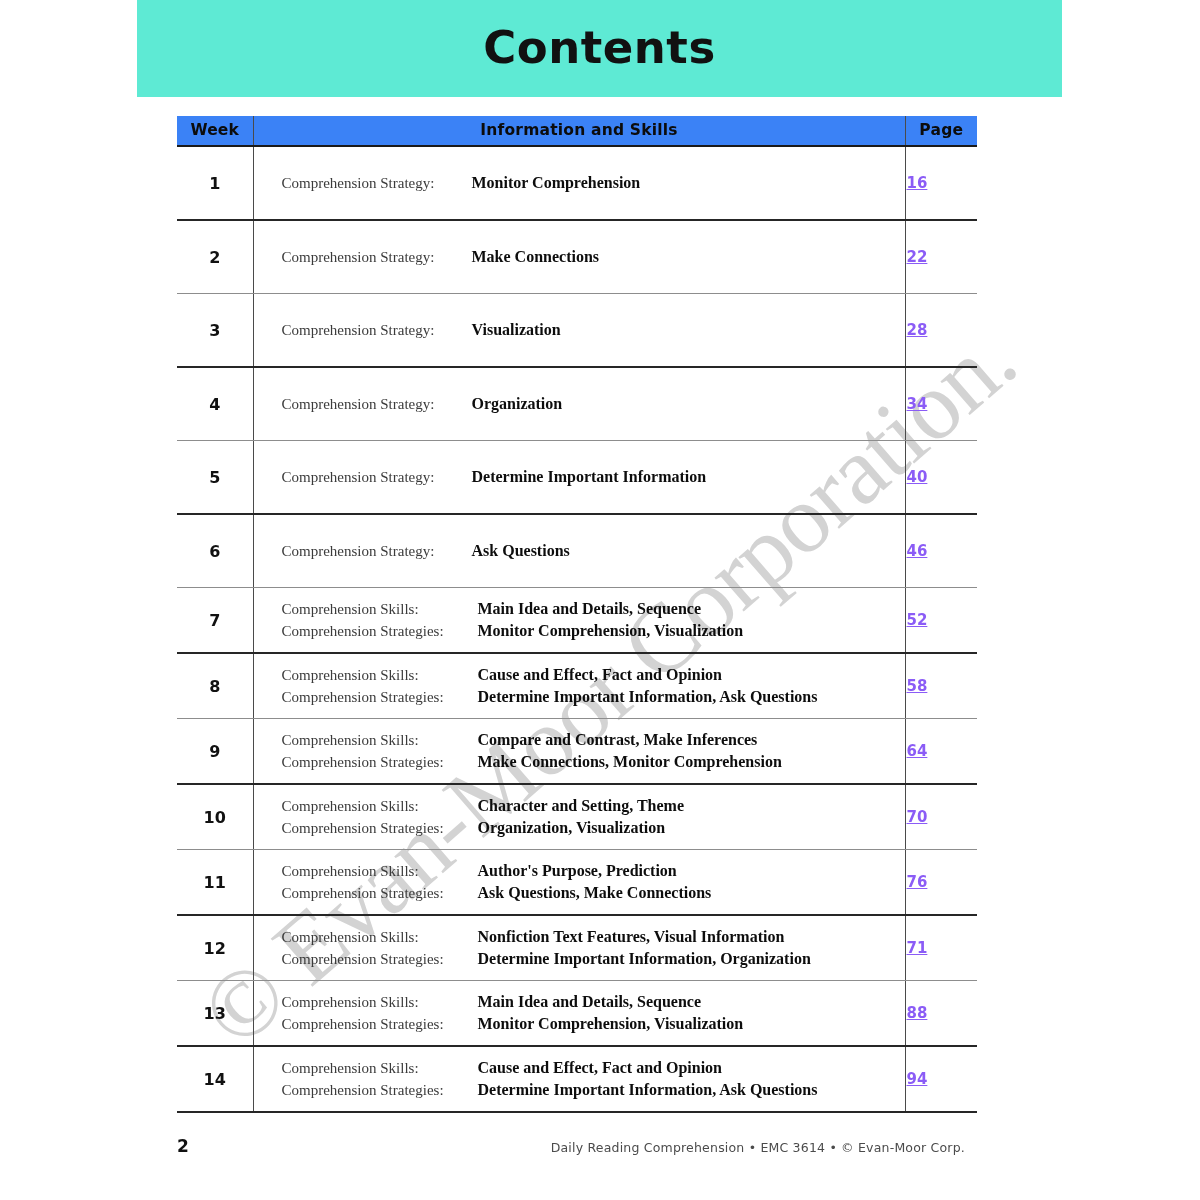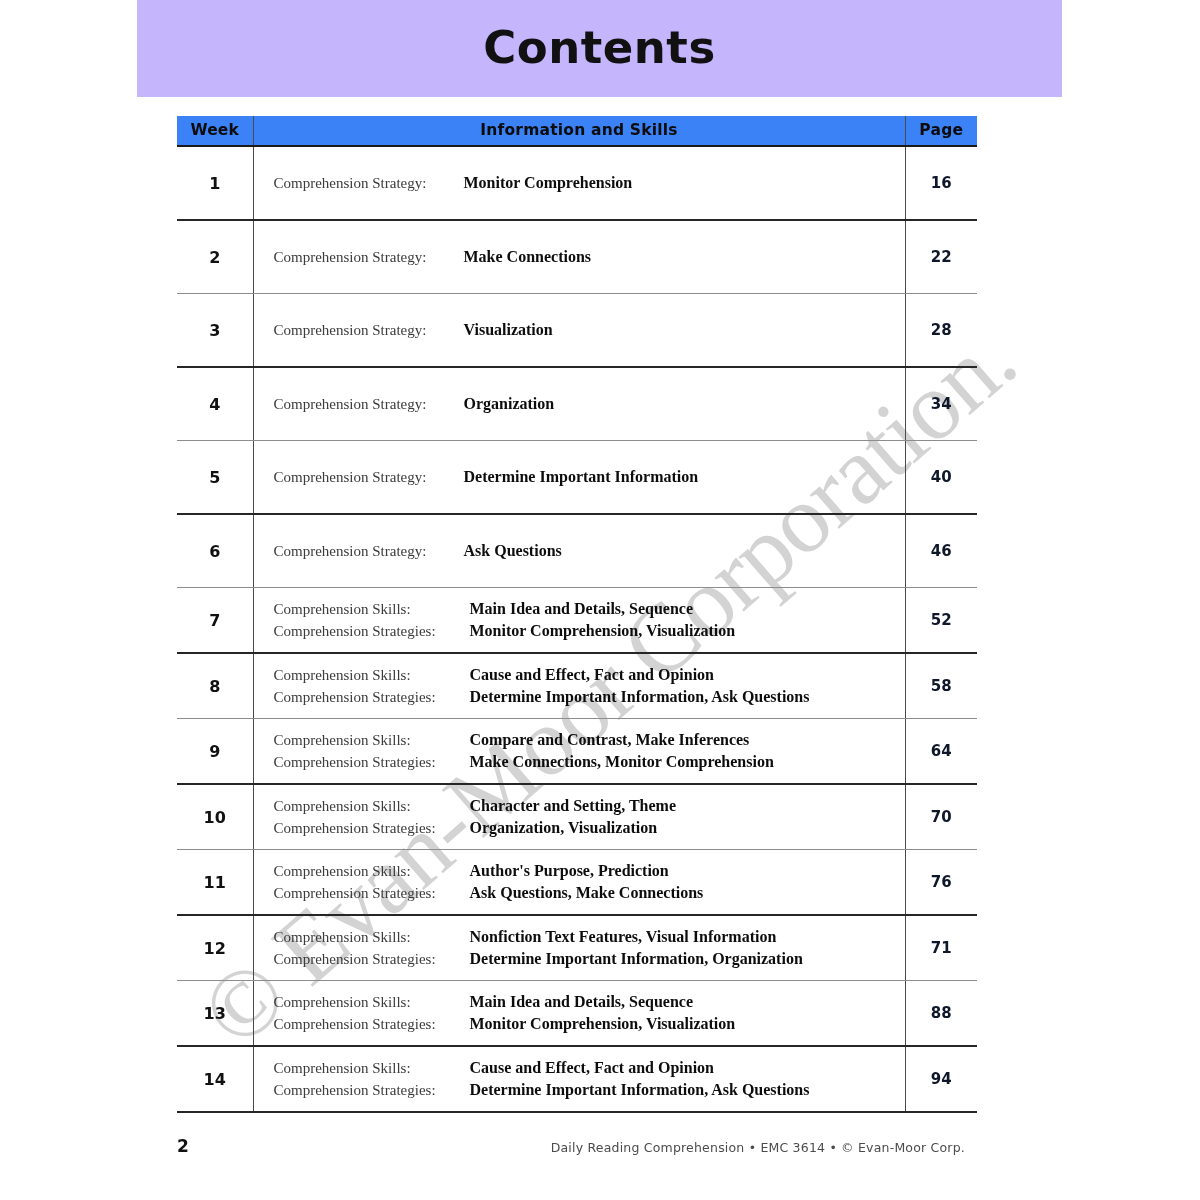"Contents" #banner { background: #c4b5fd -> #5eead4 }
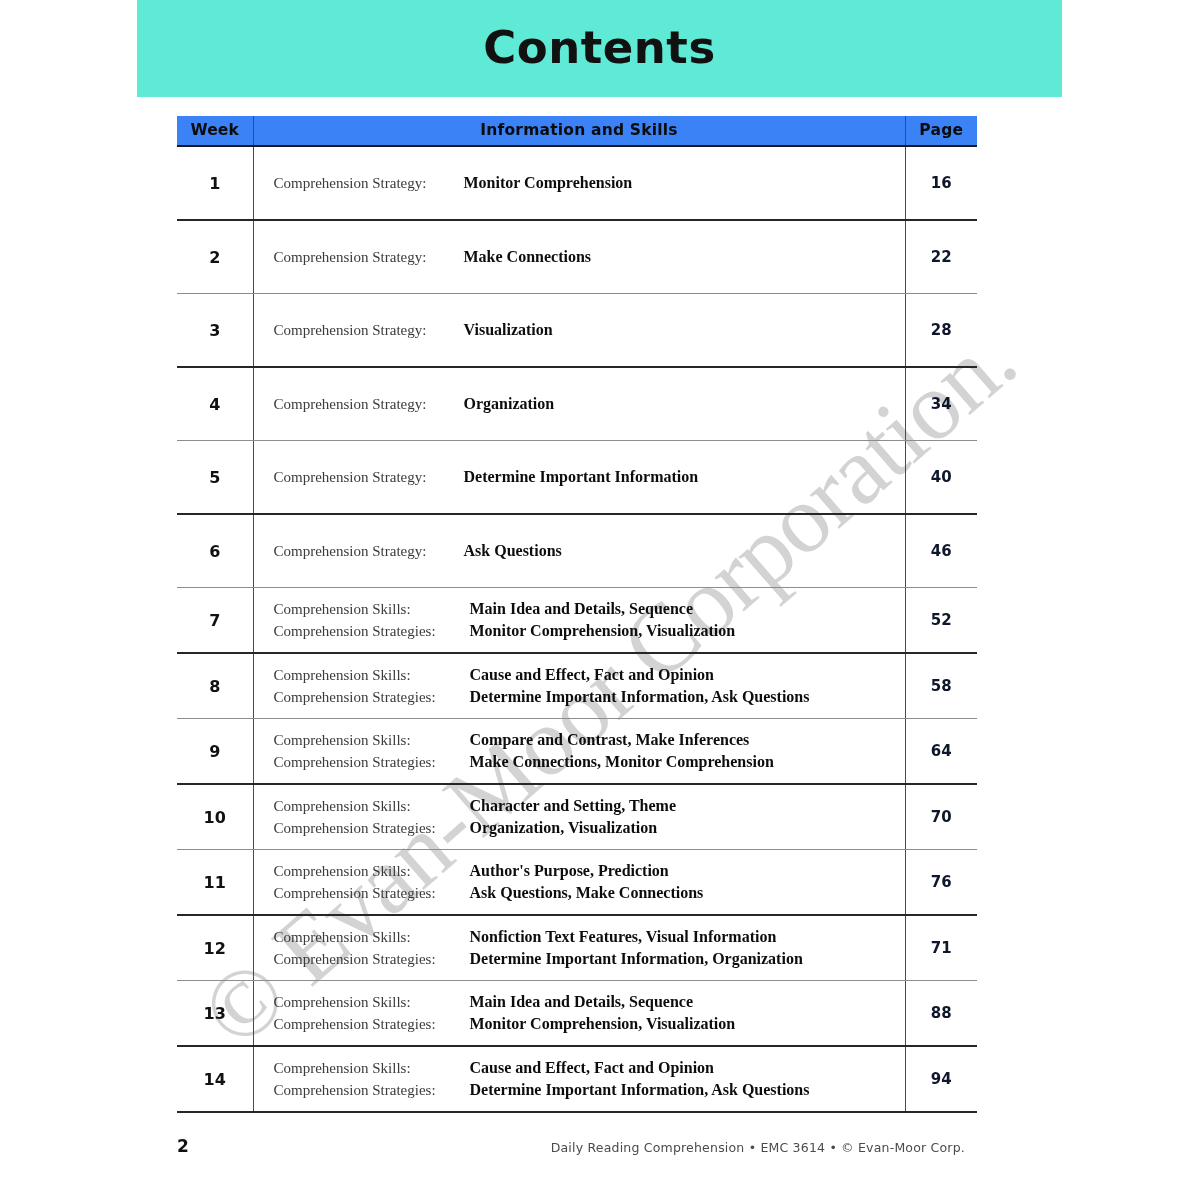"Comprehension Strategy:" td.main { padding: 8px 0 8px 20px -> 8px 0 8px 28px }
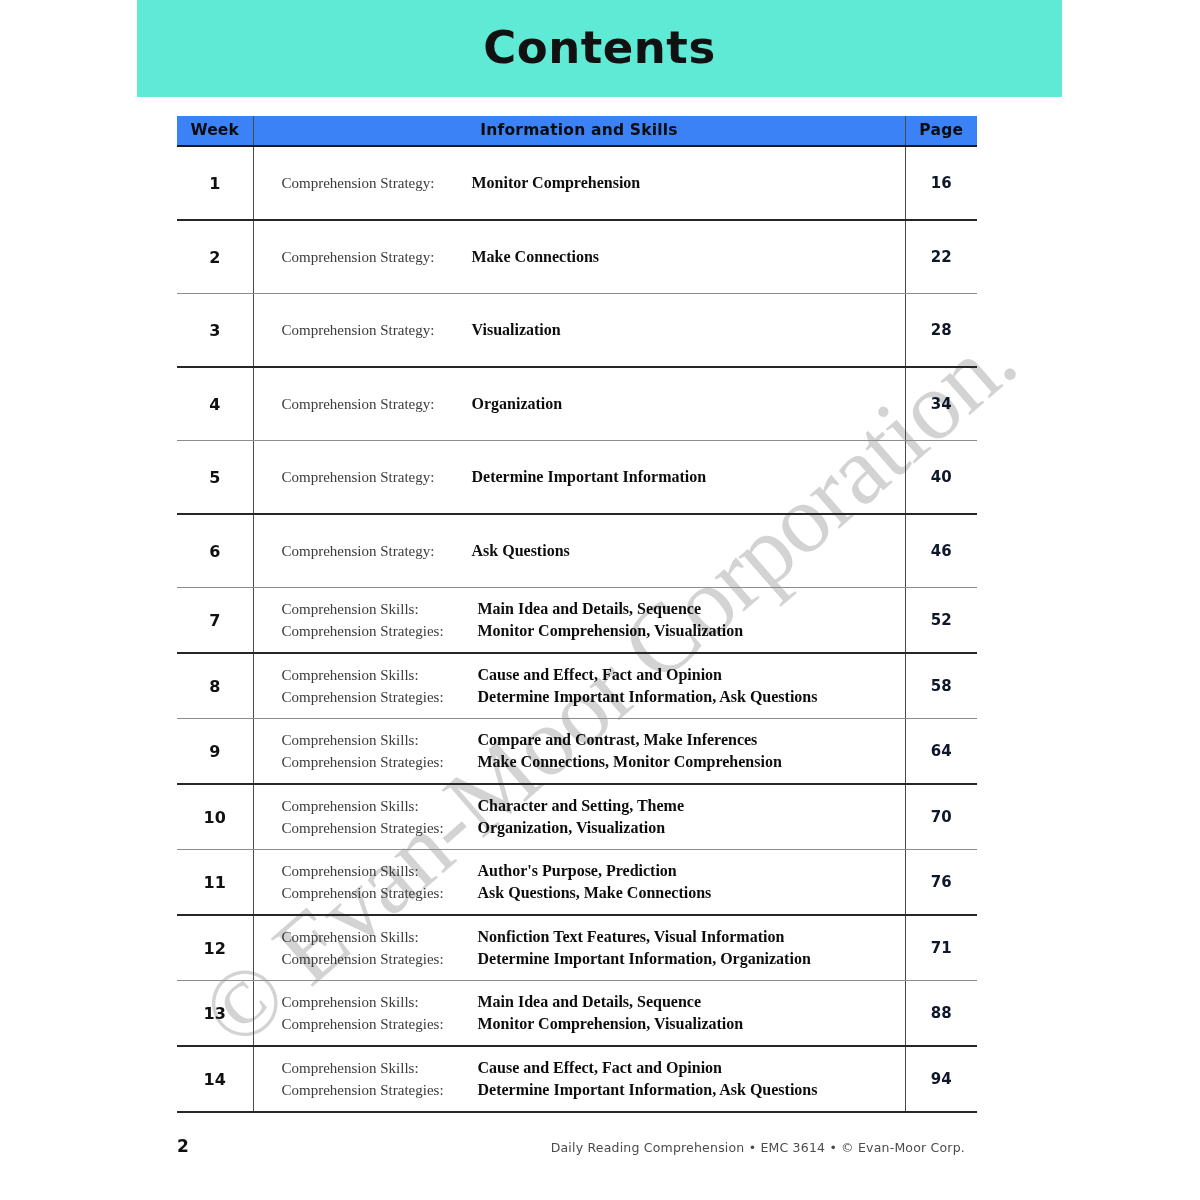"16" td.page { color: #0f172a -> #8b5cf6; text-align: center -> none; text-decoration: none -> underline }
